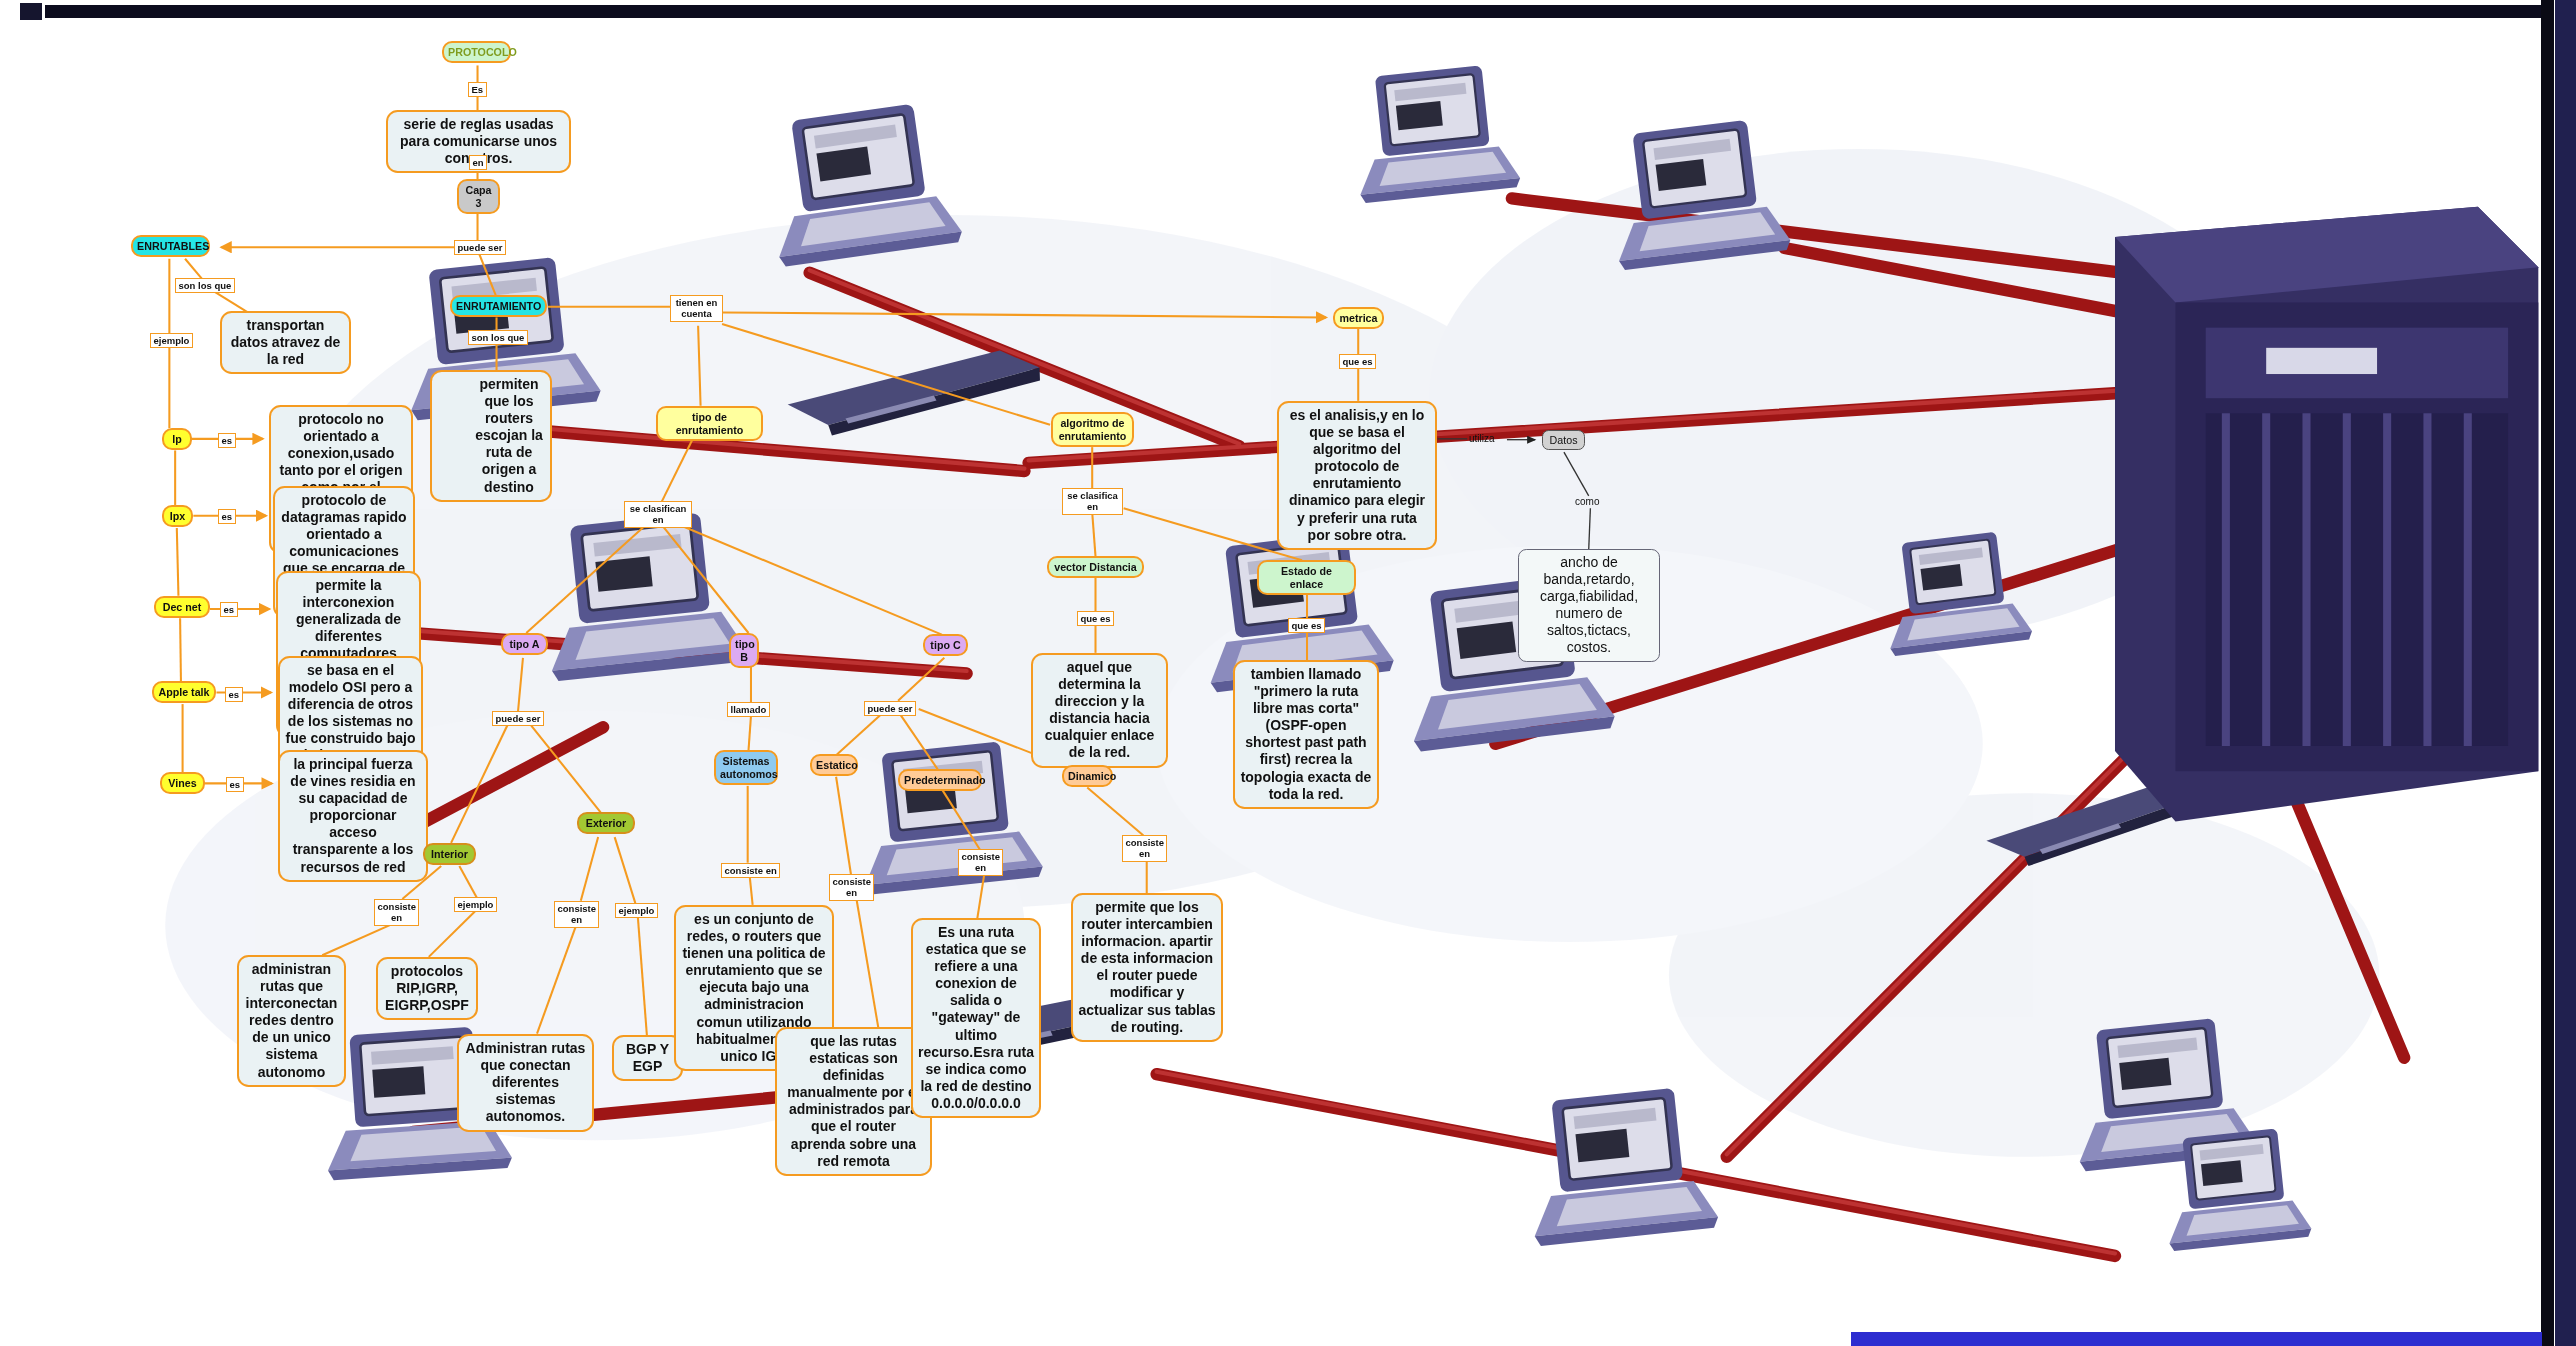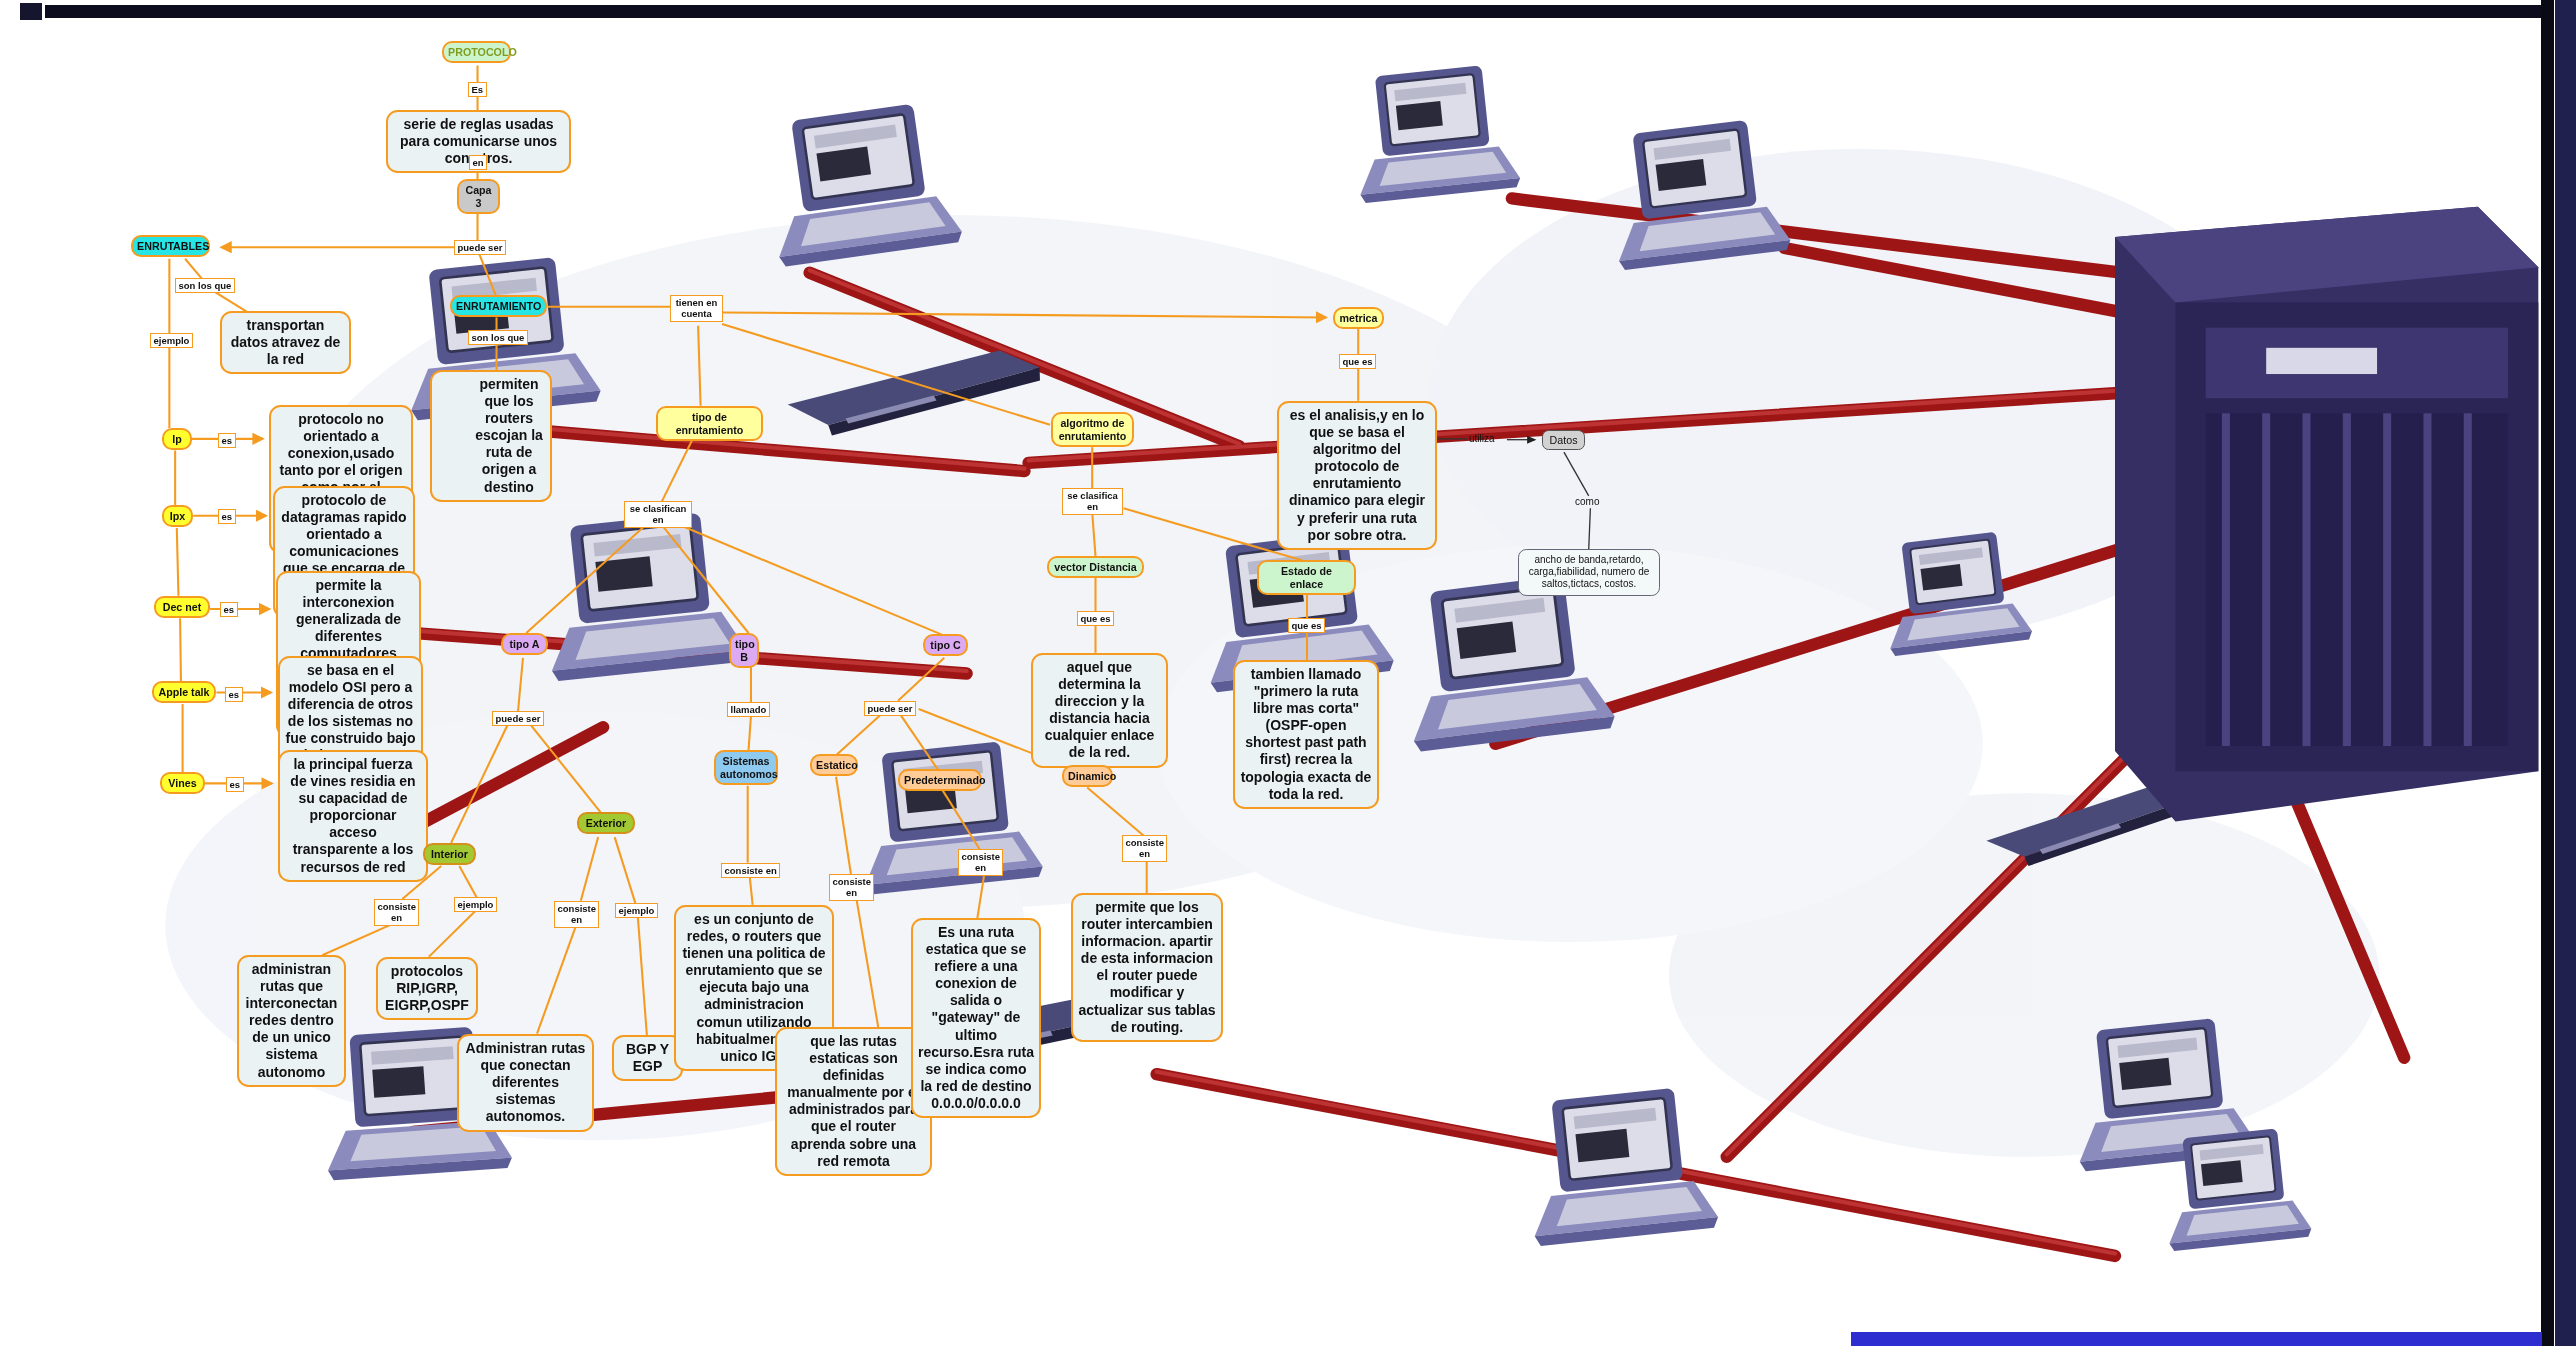"ancho de banda,retardo," .note { font-size: 10px -> 14px }
